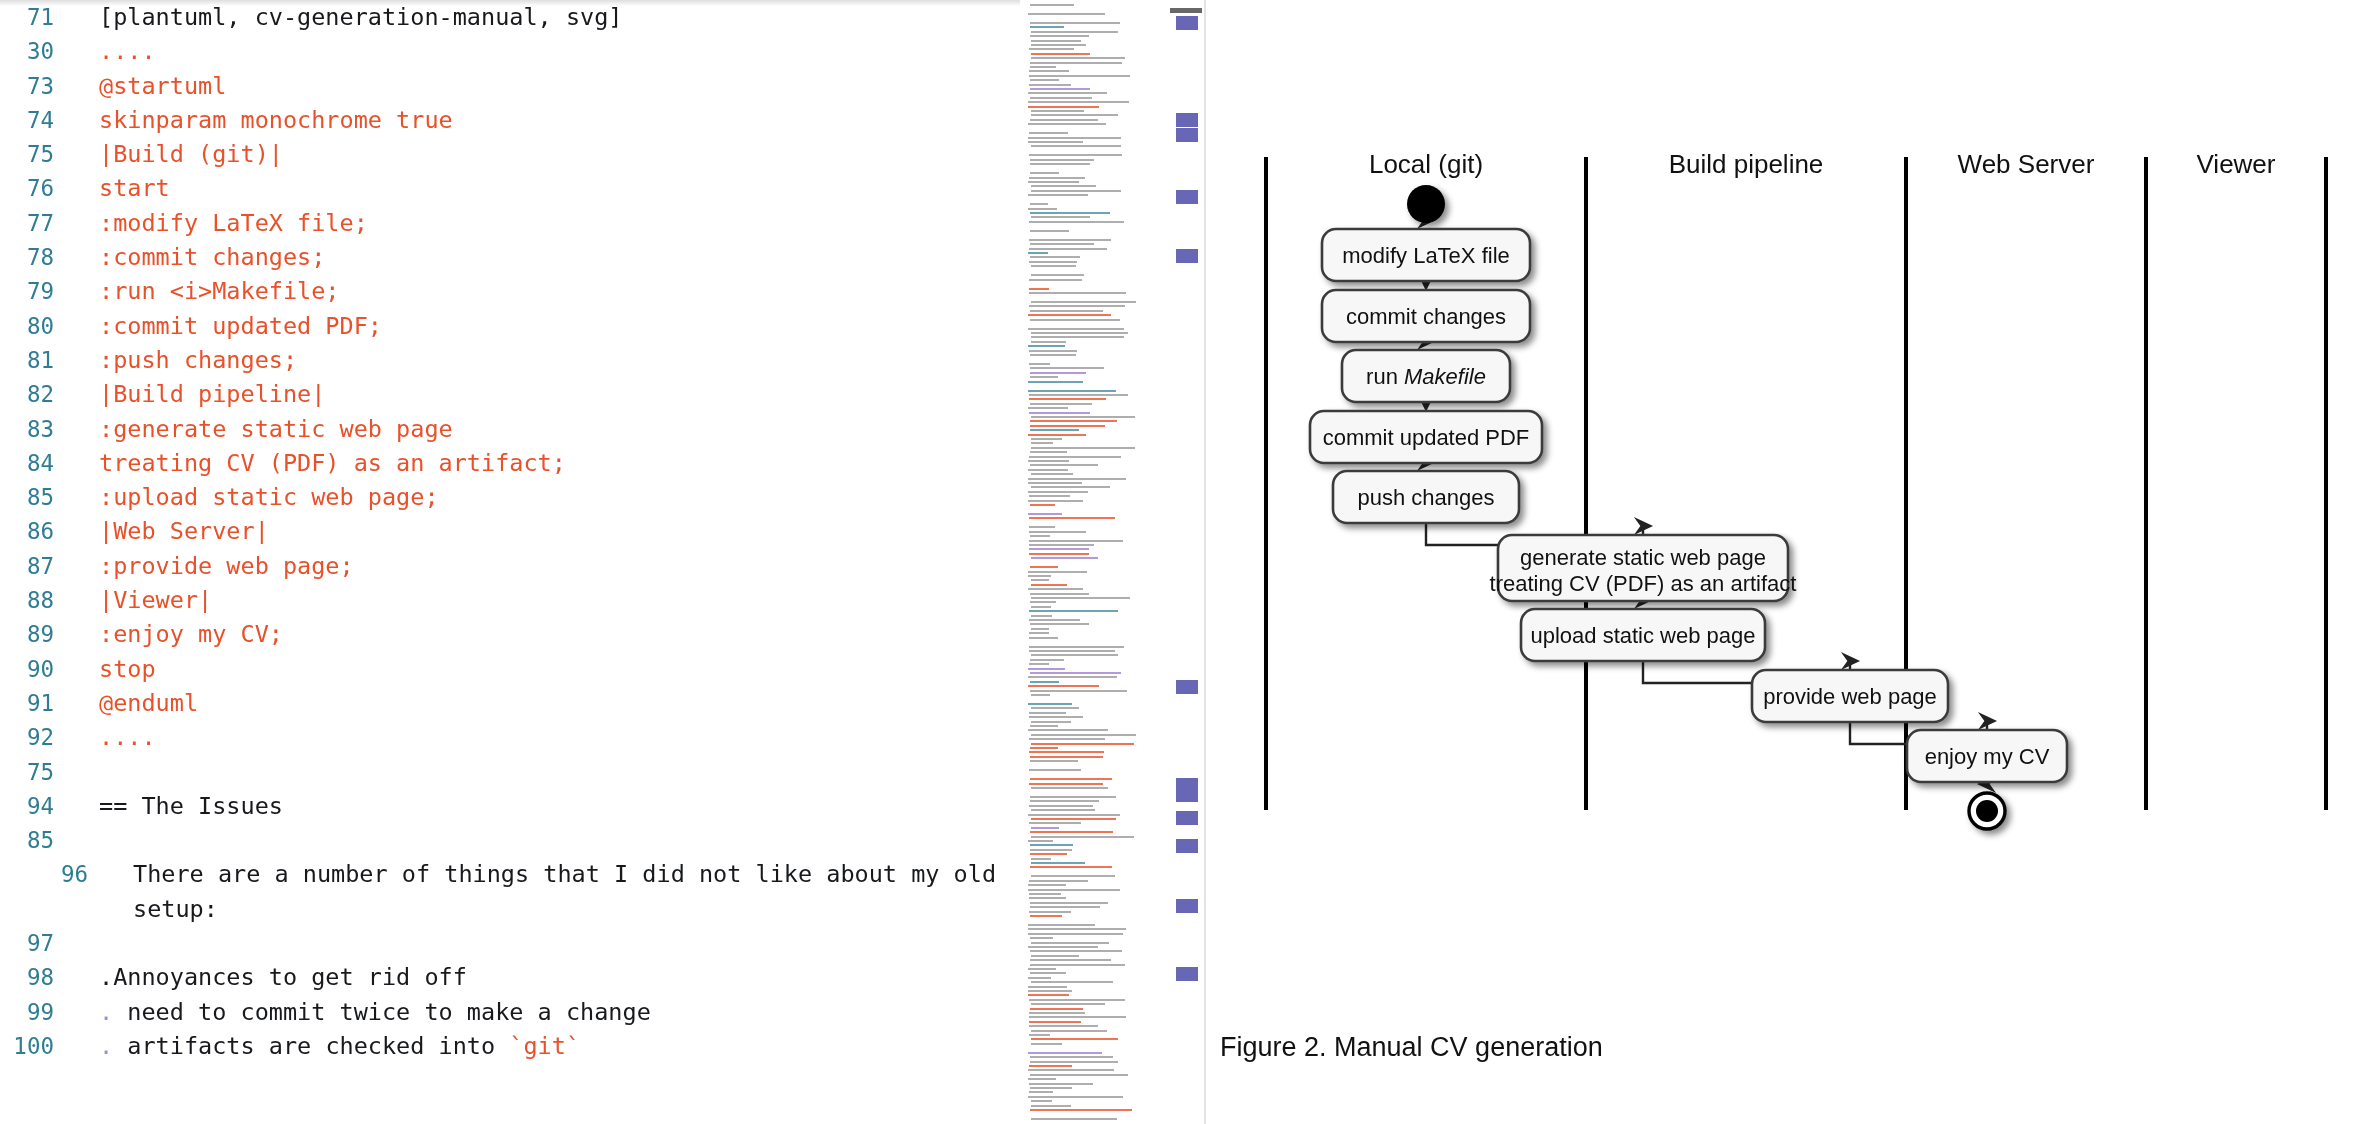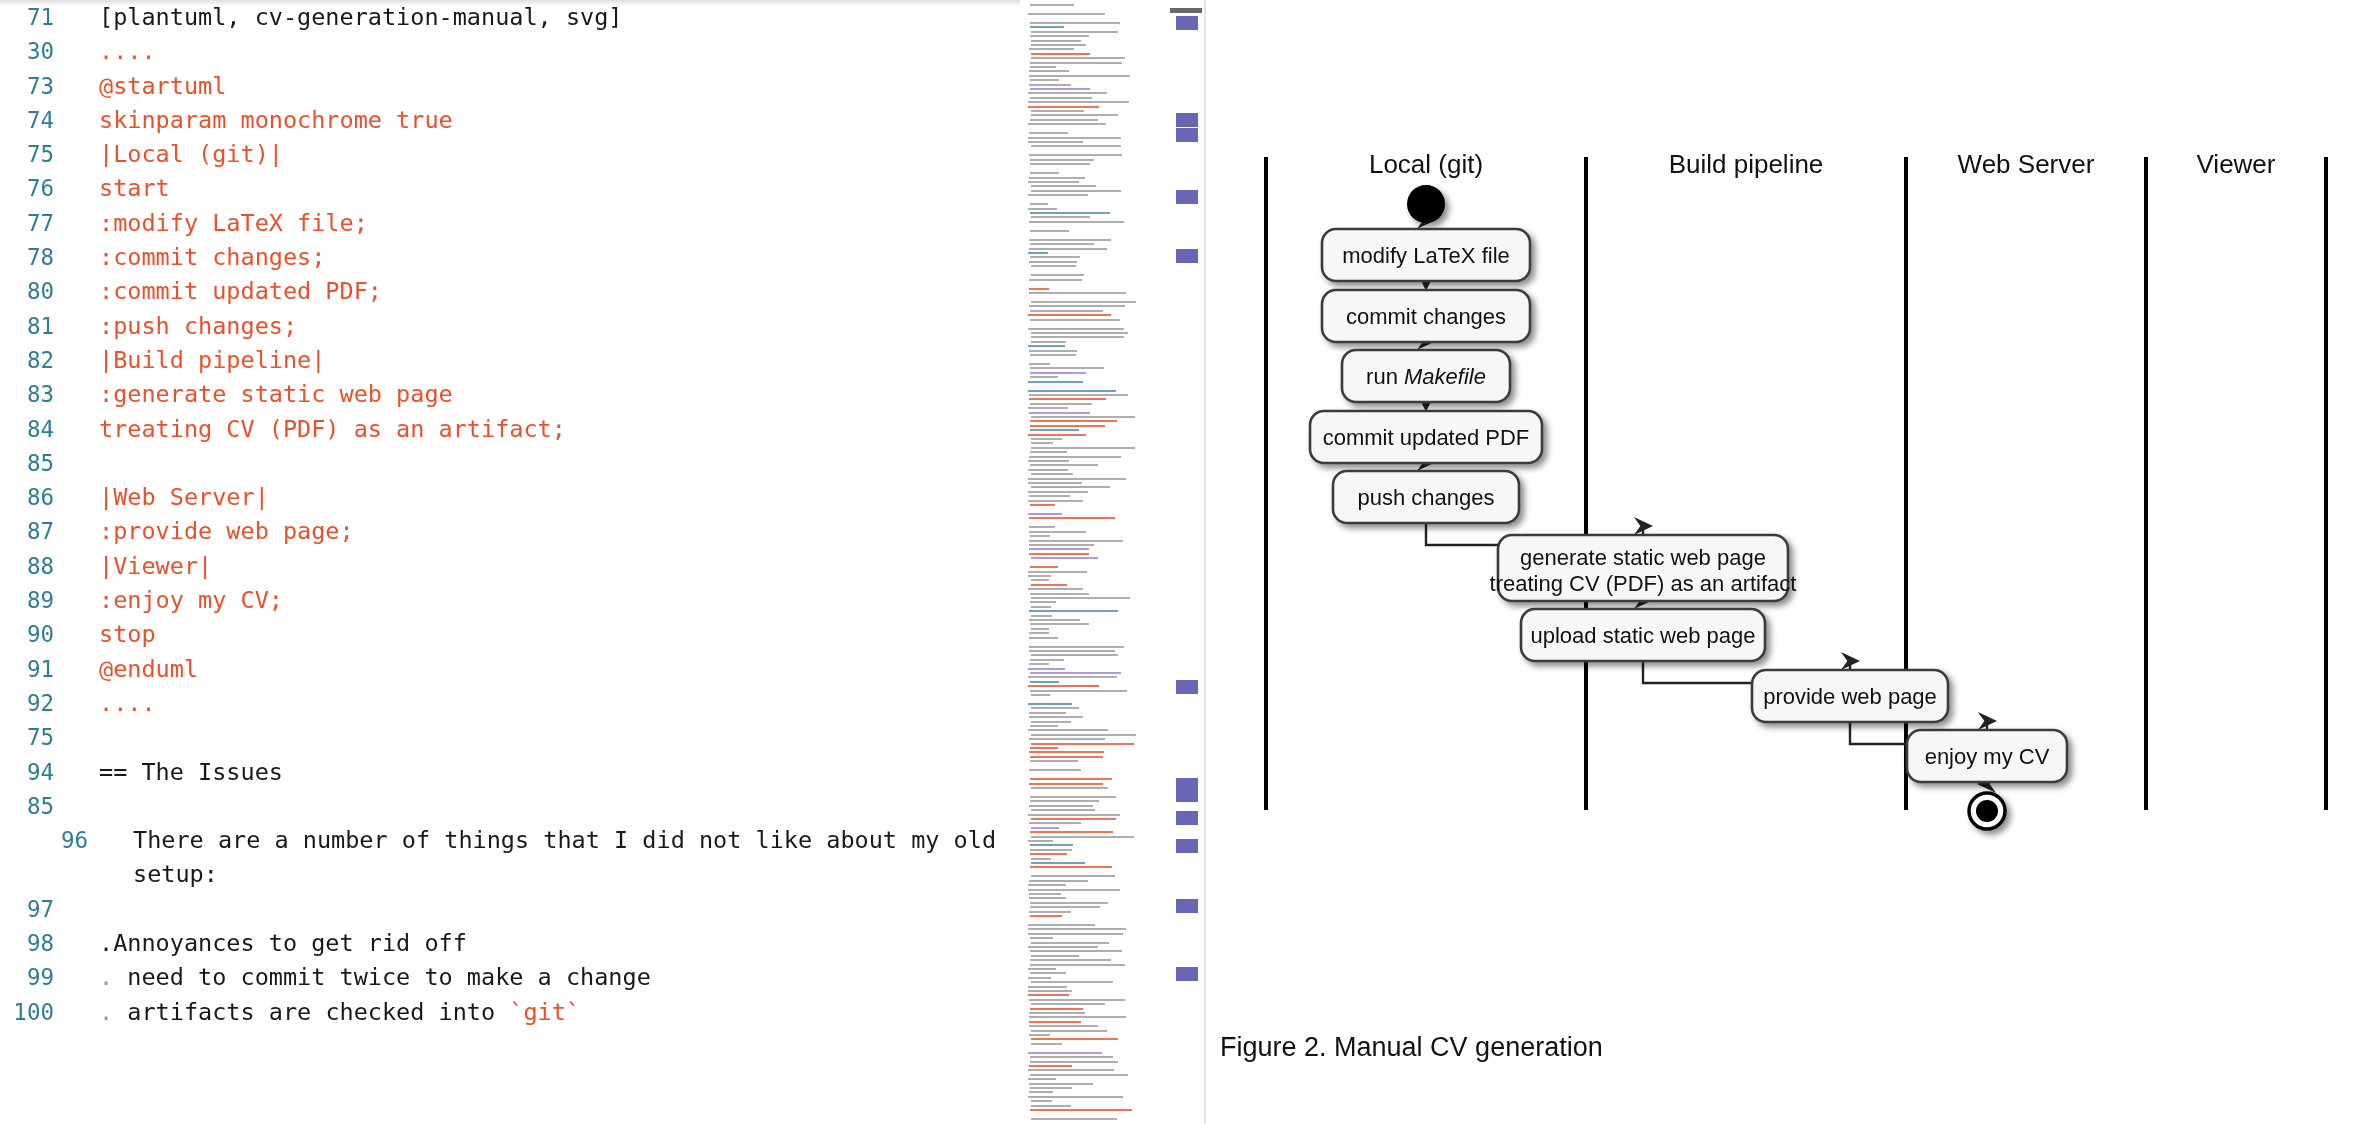"|Local (git)|" span.tok-src { text: Local -> Build }
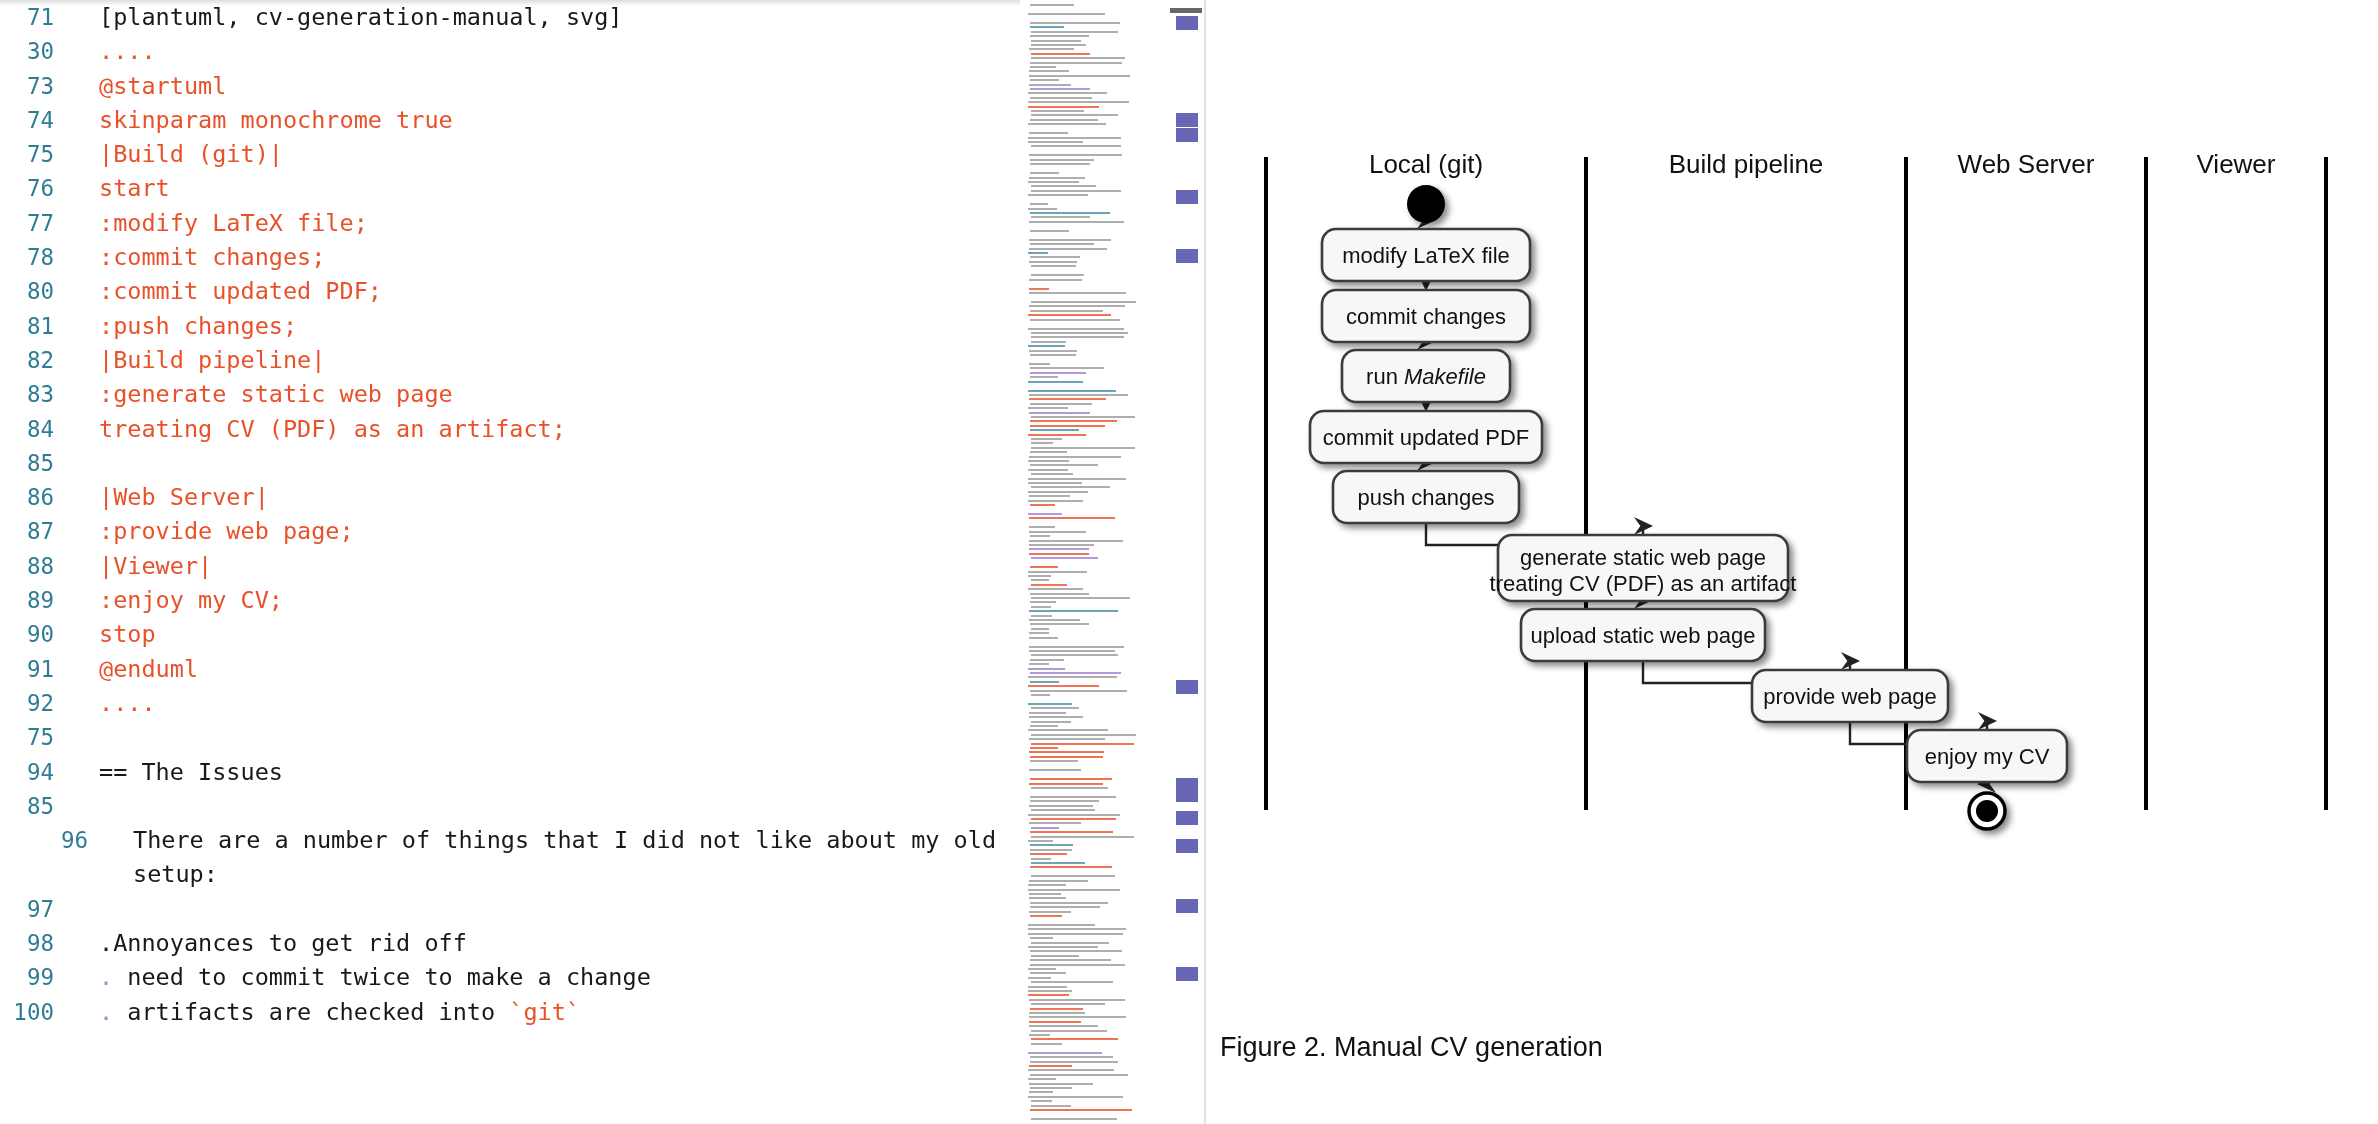"79" div.code-line { html: none -> <div><div>79</div><div><span>:run &lt;i&gt;Makefile;</span></div></div> }
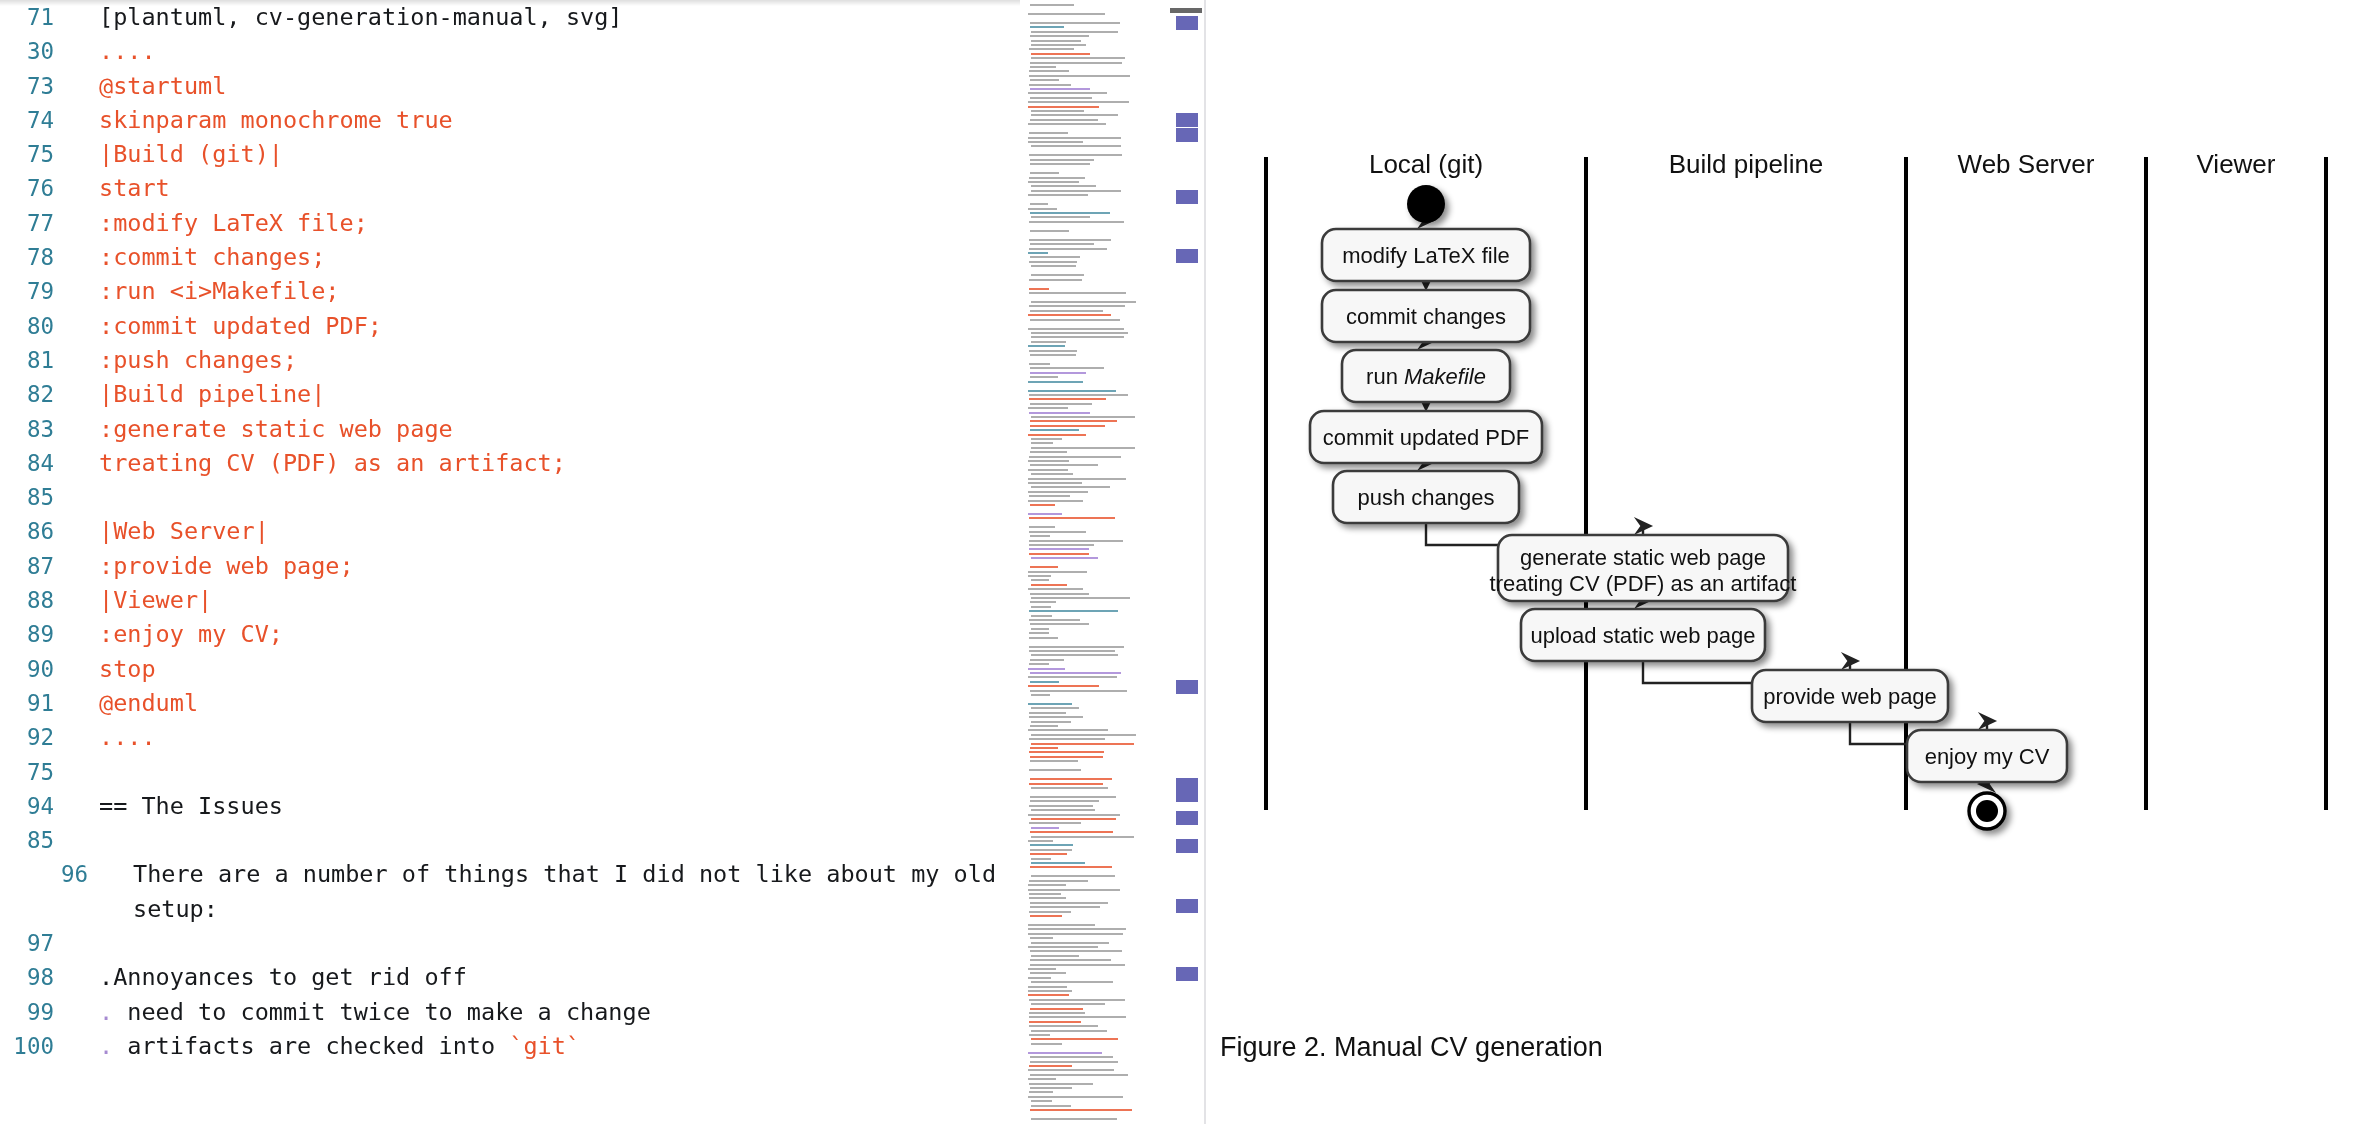":upload static web page;" div.code-text { html: none -> <div><span>:upload static web page;</span></div> }
